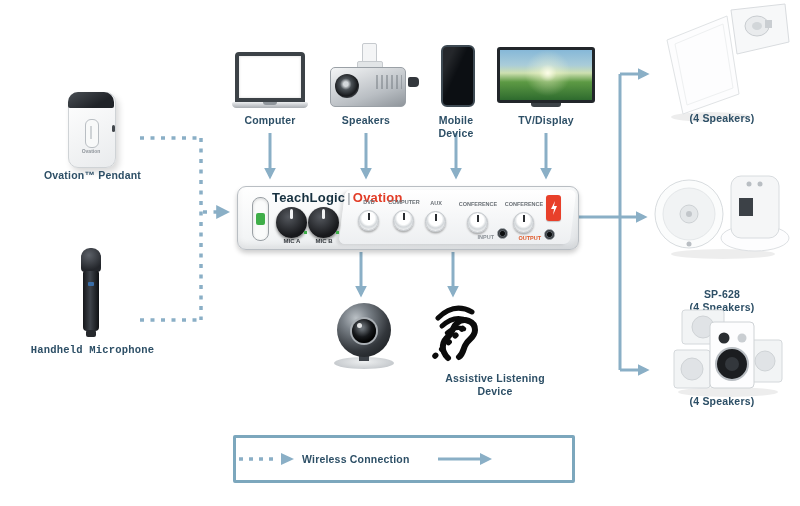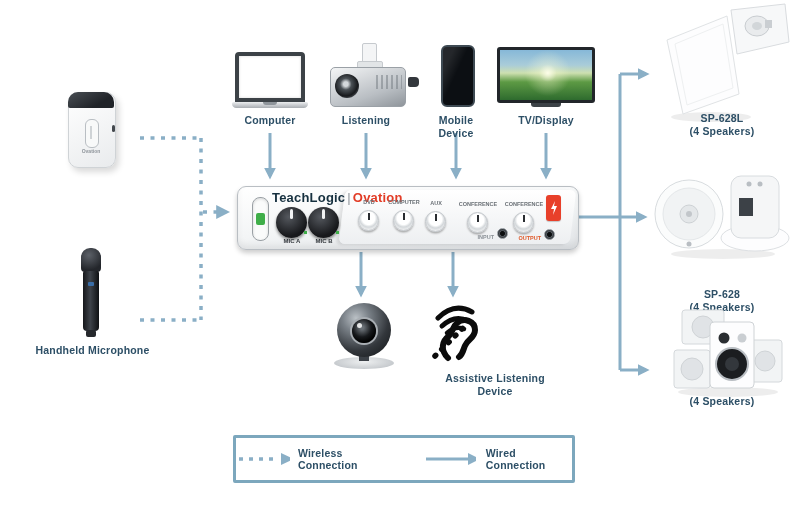"Listening" div.lbl { text: Listening -> Speakers }
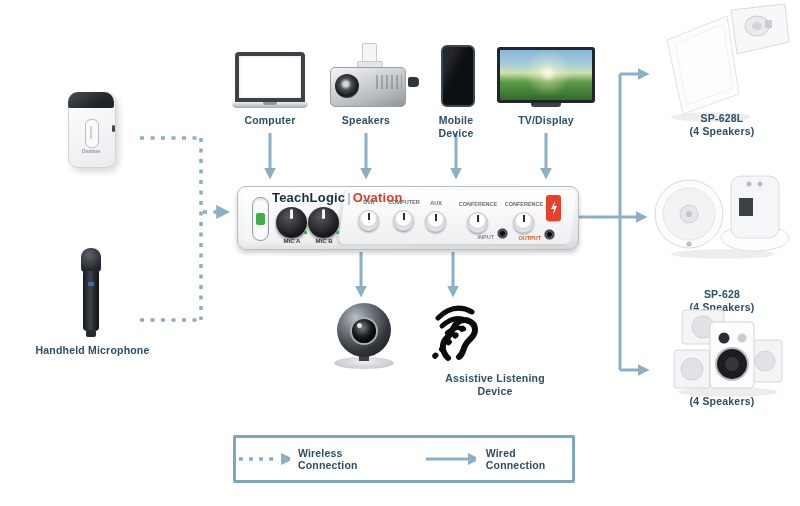"SP-628L" div { html: <div>SP-628L</div> -> none }
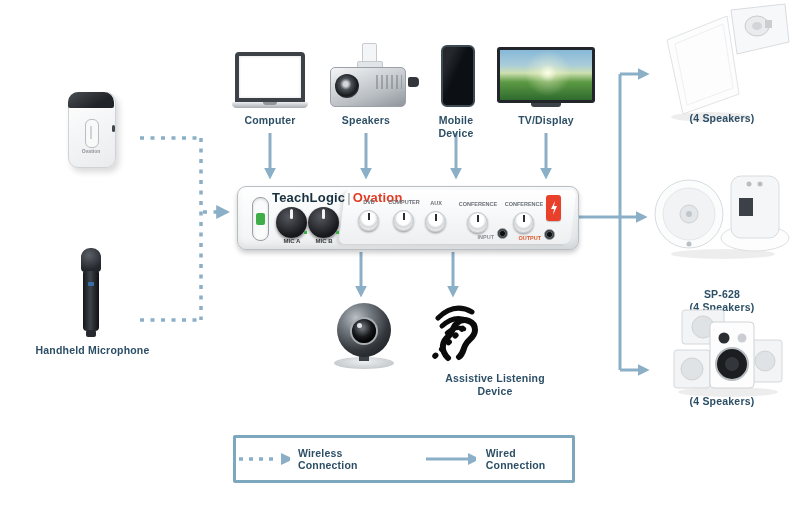"Ovation™ Pendant" div { html: none -> <div>Ovation™ Pendant</div> }
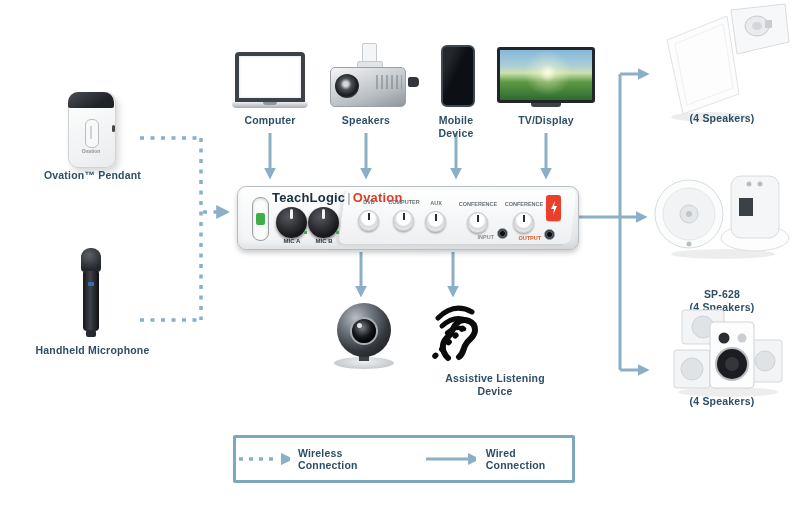"Handheld Microphone" div.lbl { font-family: none -> Liberation Mono, monospace }
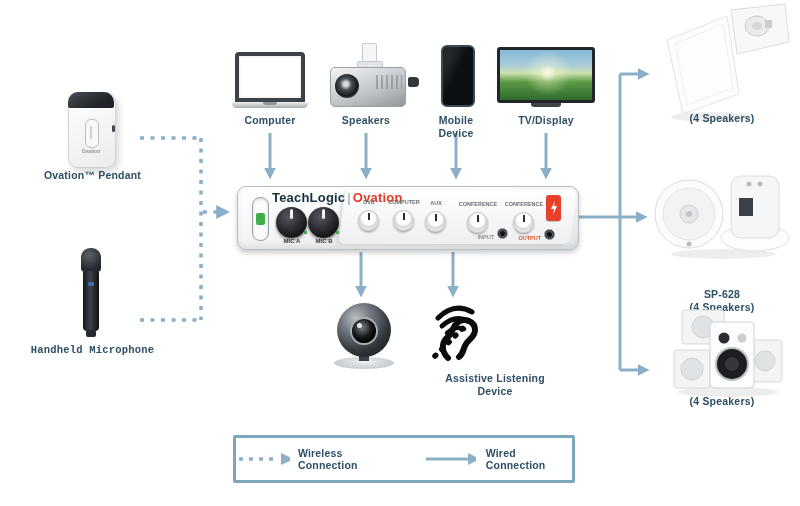"Wired Connection" span.txt { html: <span>Wired Connection</span> -> none }
